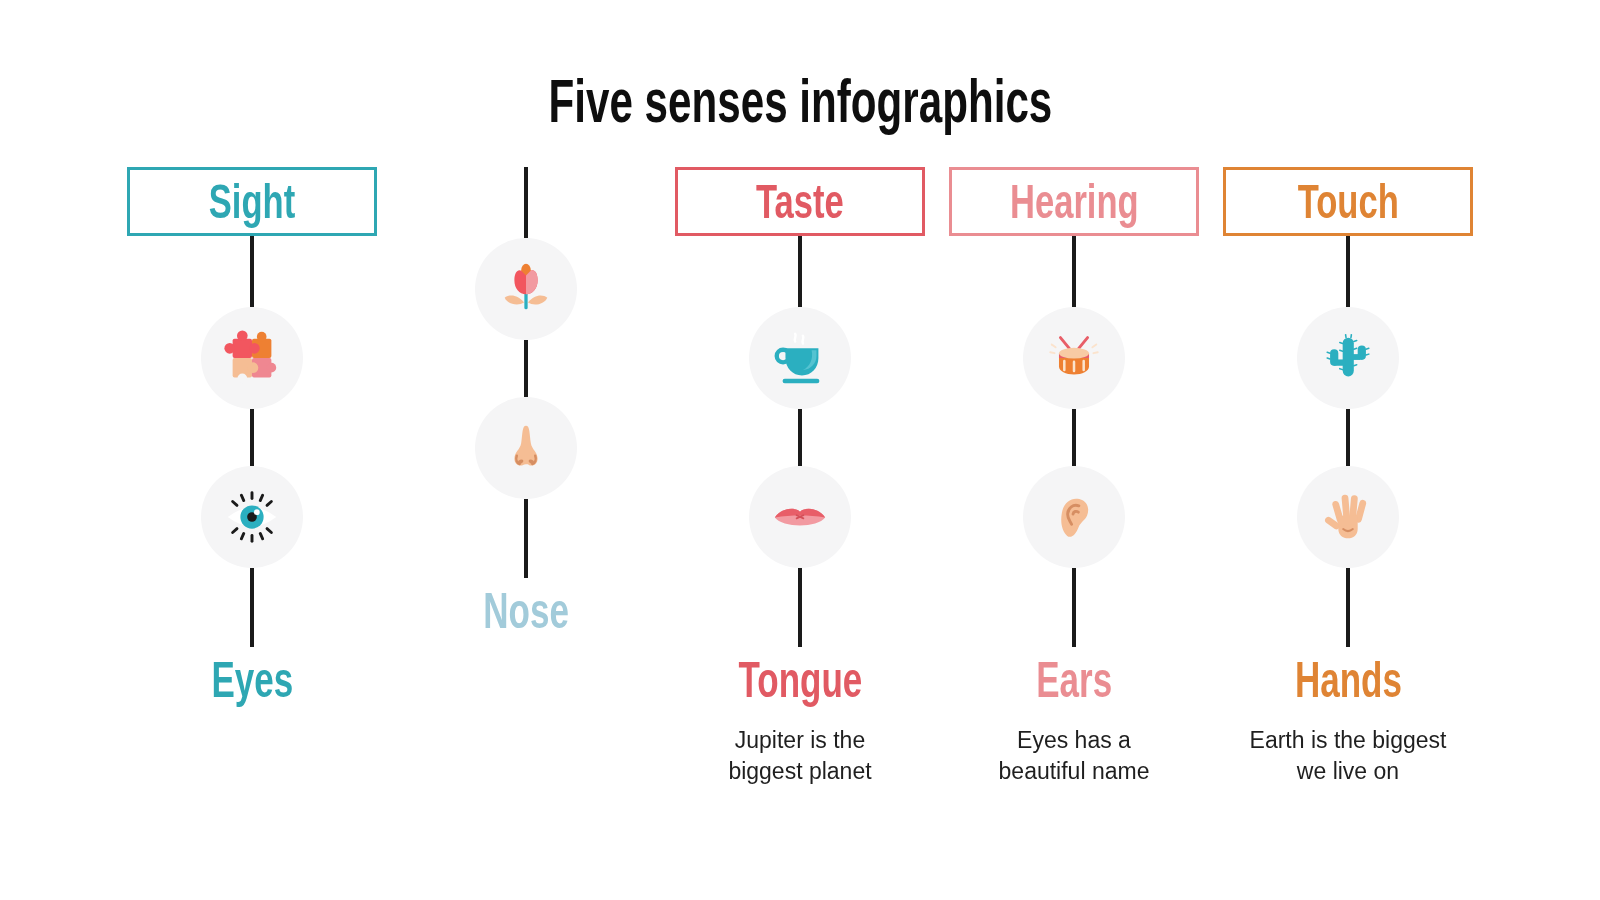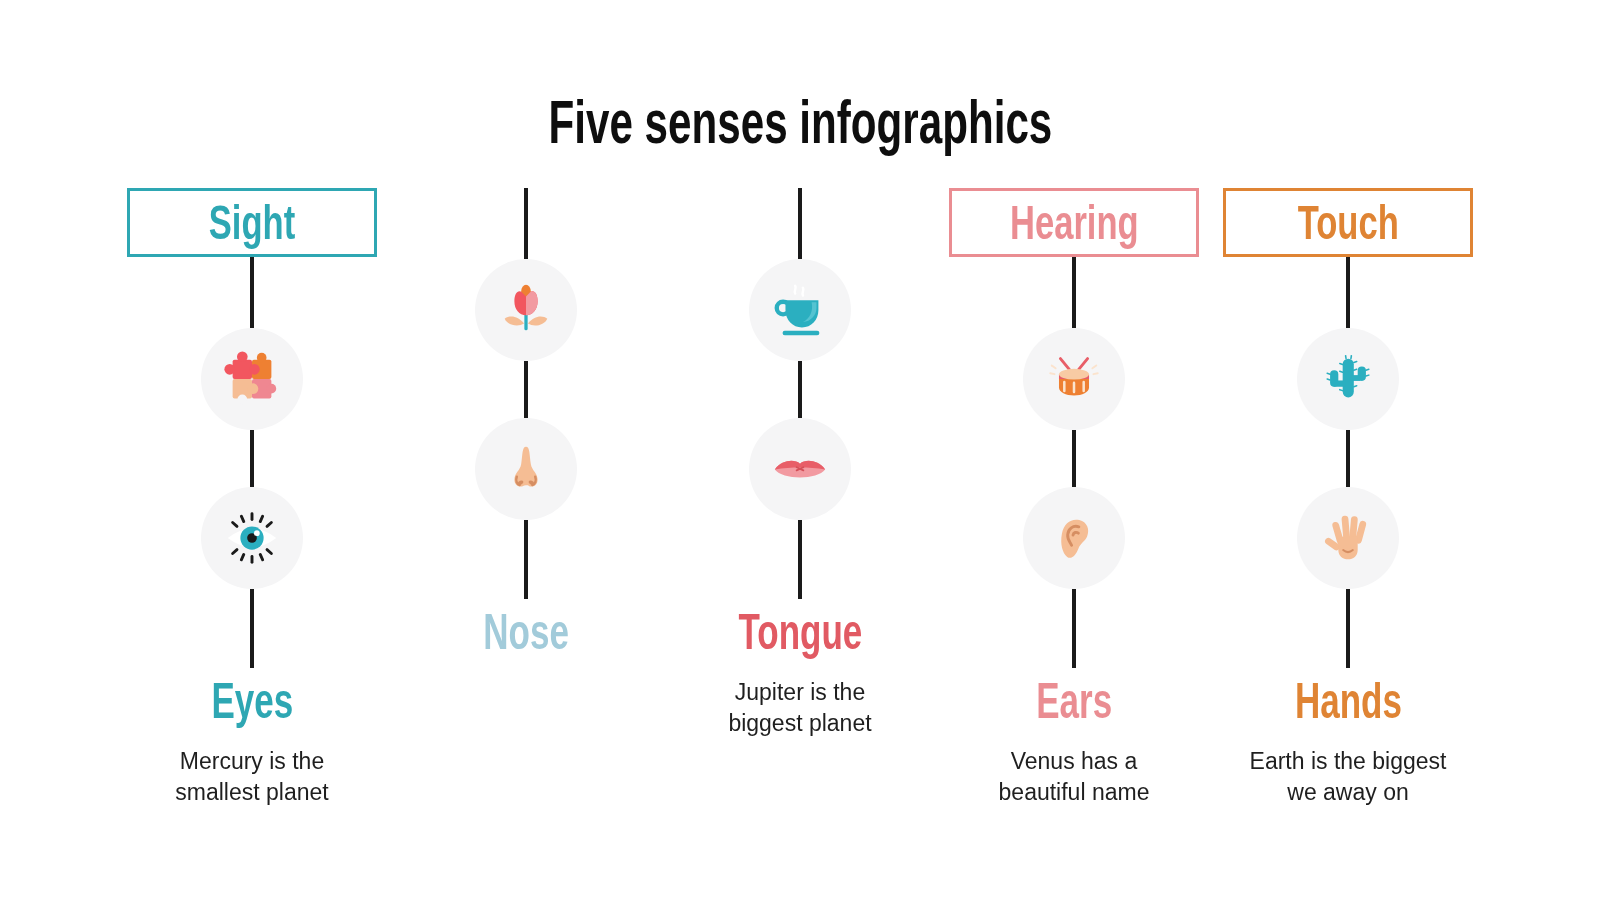"Five senses infographics" .title-wrap { margin-top: 88px -> 67px }
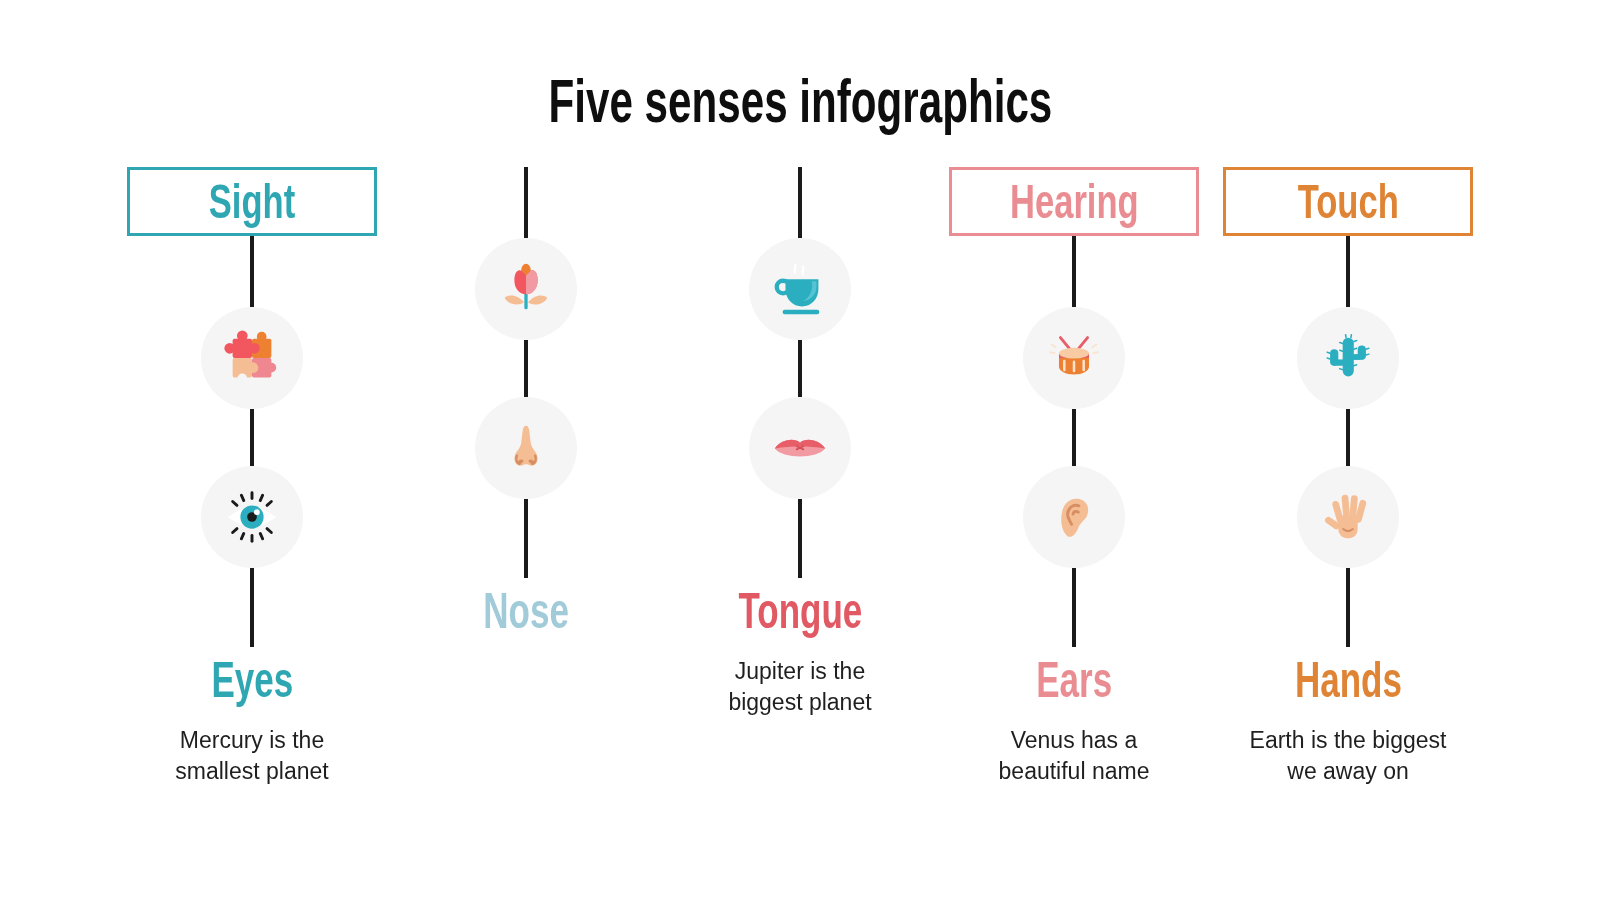"Taste" div.sense-box { html: none -> <div> <span>Taste</span> </div> }
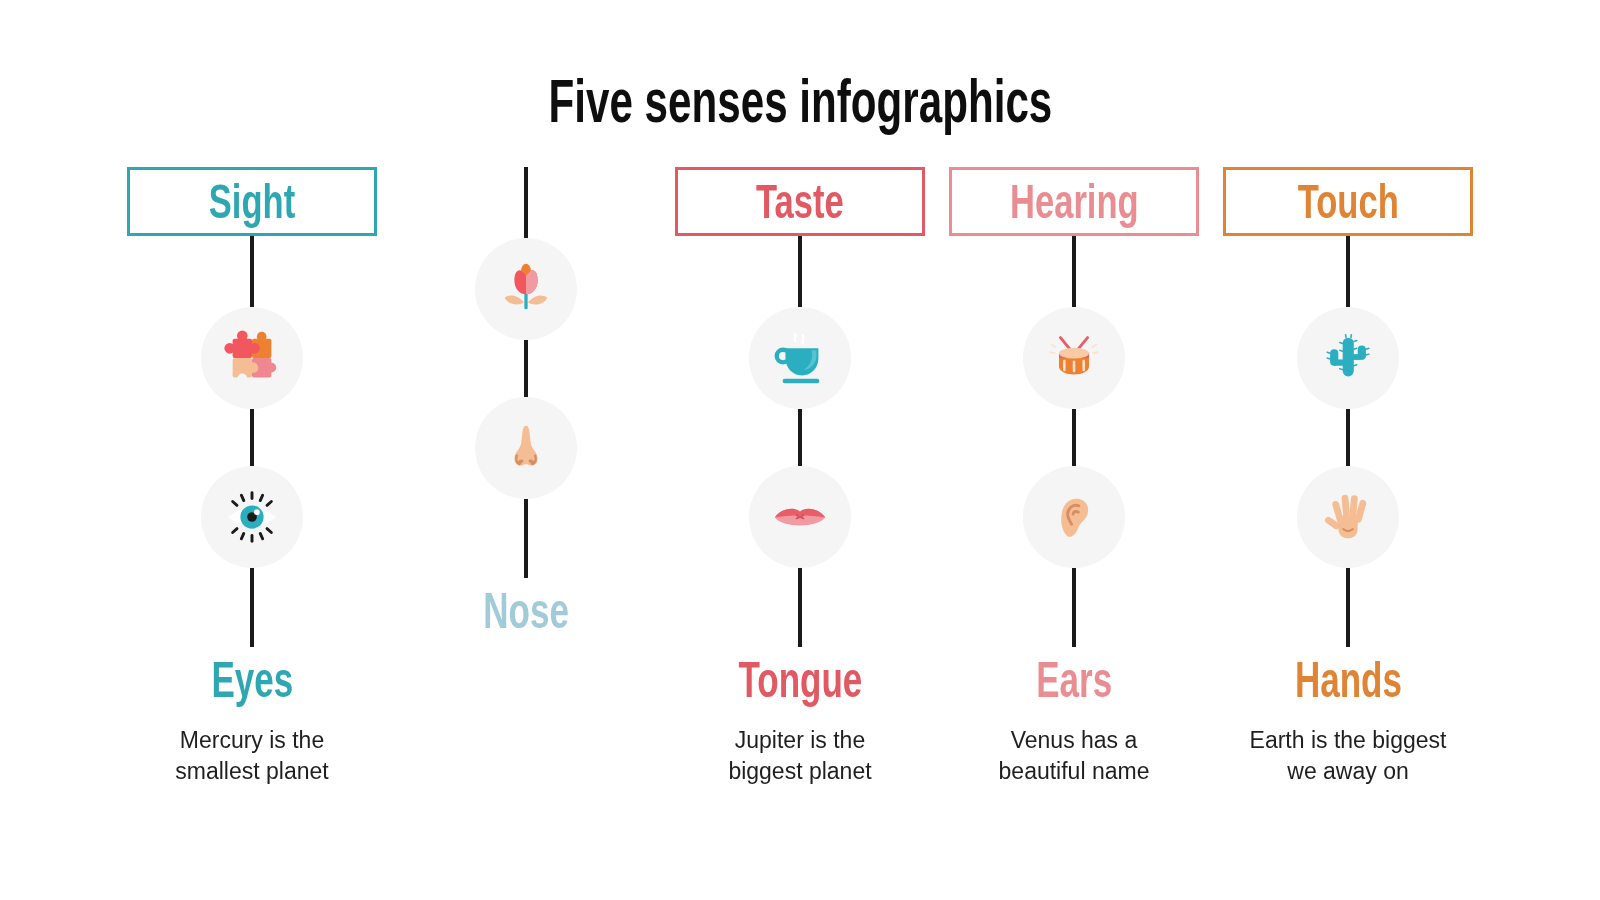"Mercury is the" div.desc { html: <div> <div>Mercury is the</div> <div>smallest planet</div> </div> -> none }
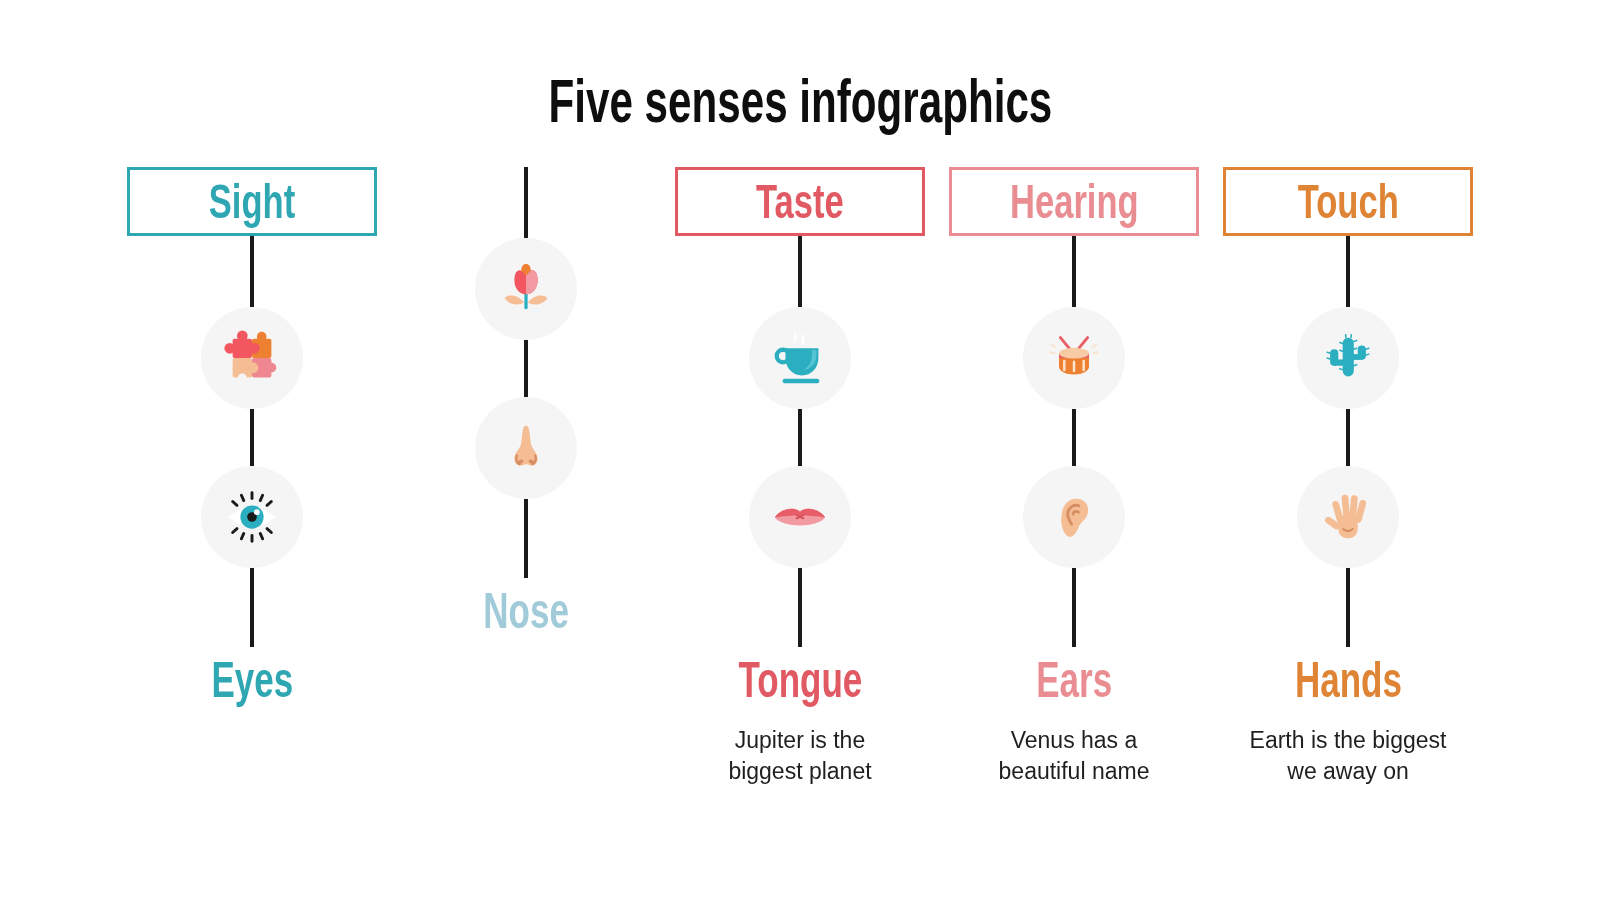"Venus has a" div { text: Venus -> Eyes }
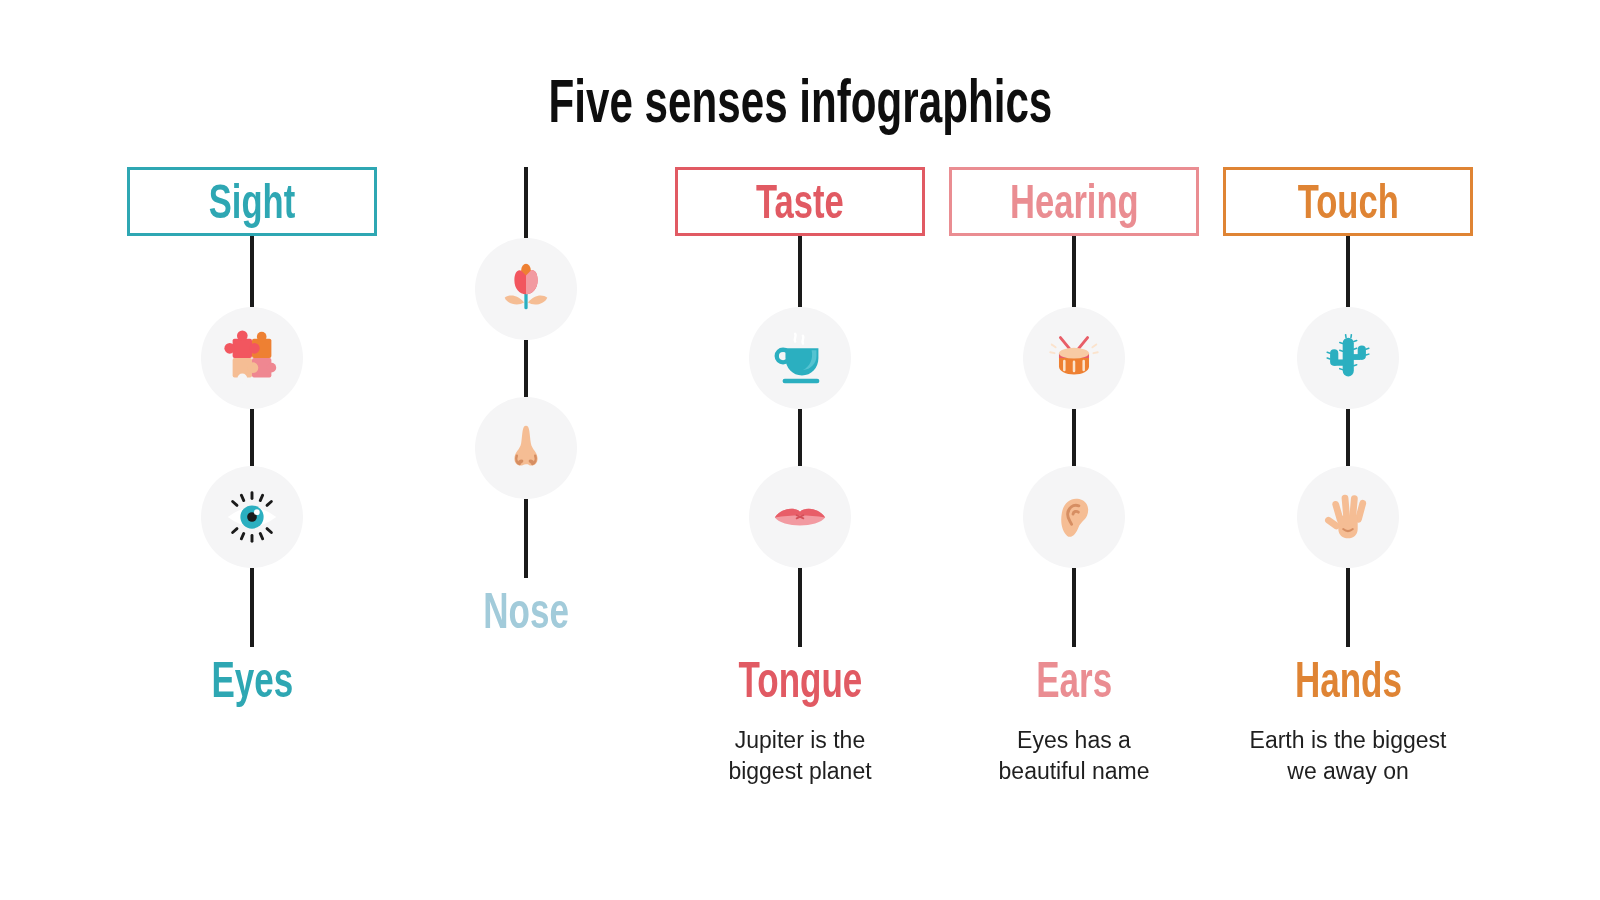"we away on" div { text: away -> live }
